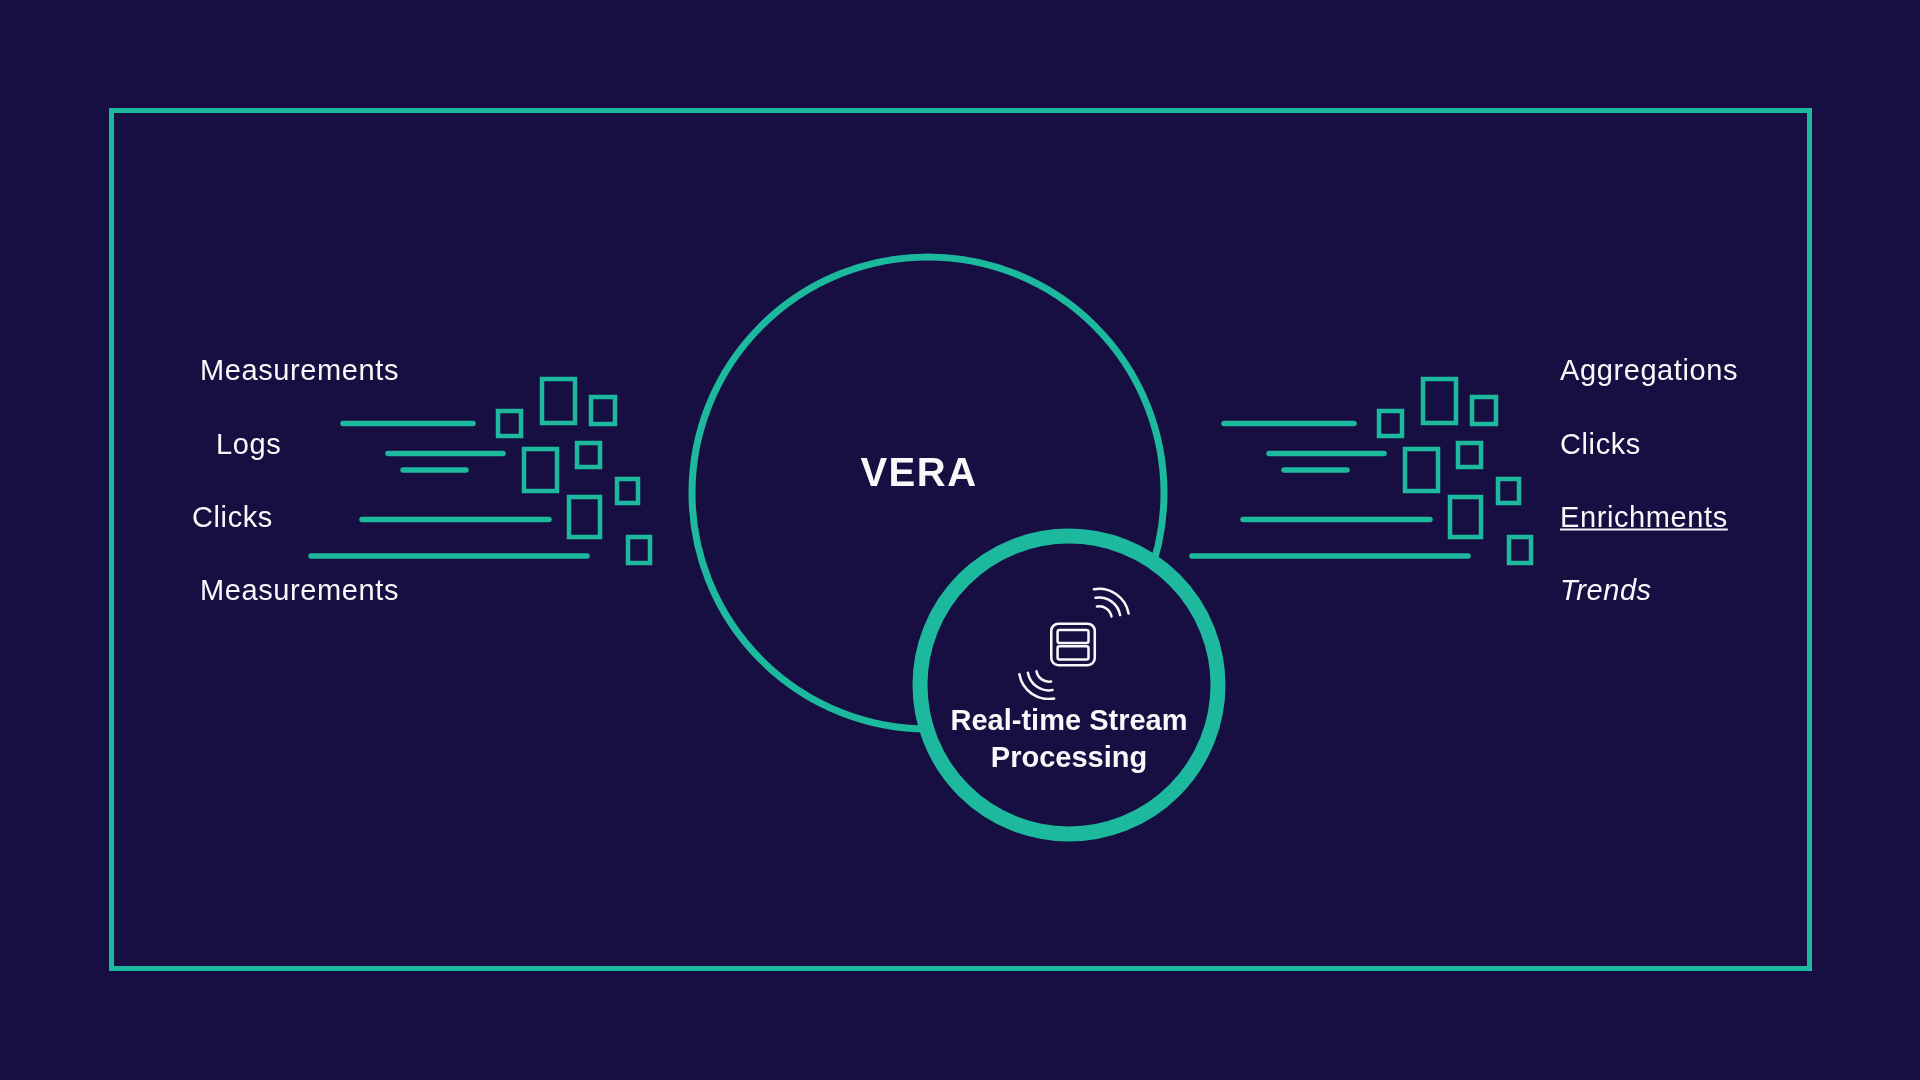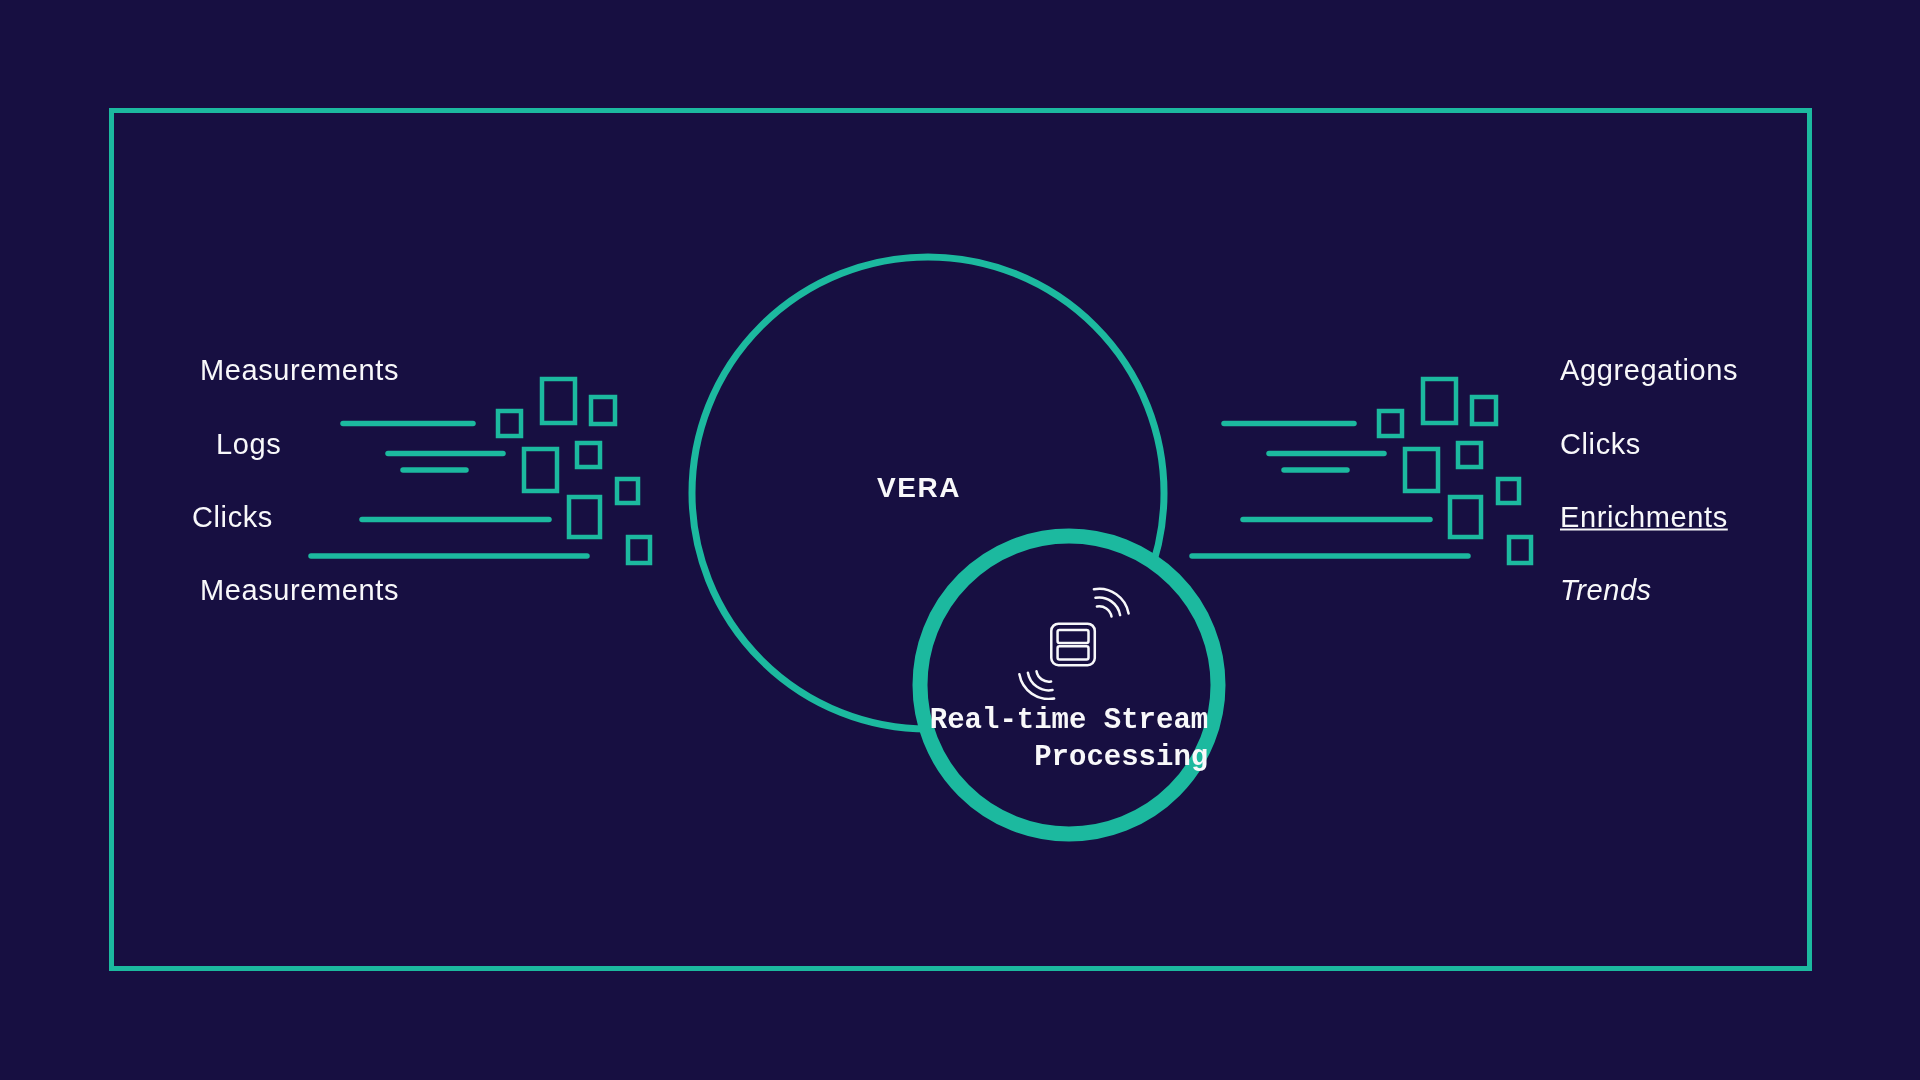"VERA" .core-title { font-size: 28px -> 40px; top: 488px -> 472px }
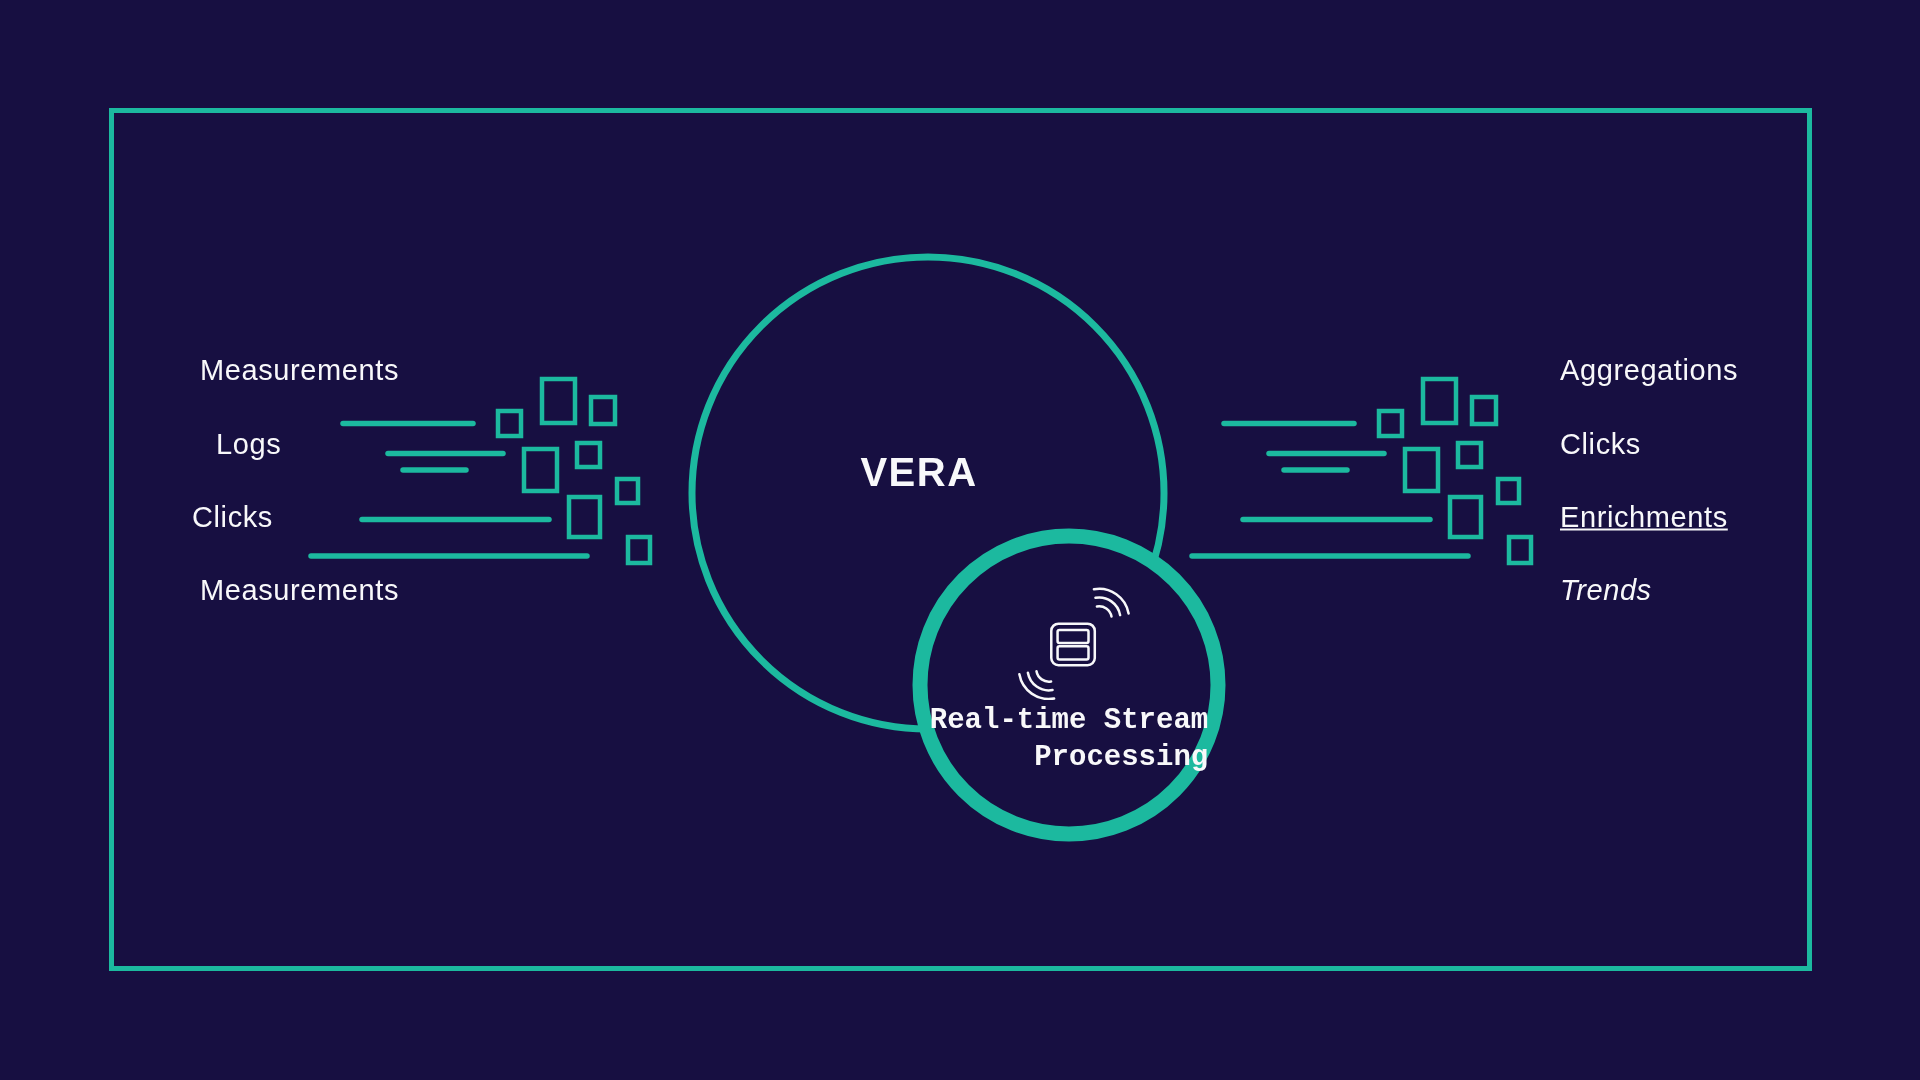"Real-time Stream" .processor-label { font-family: Liberation Mono, monospace -> none; text-align: right -> center }
